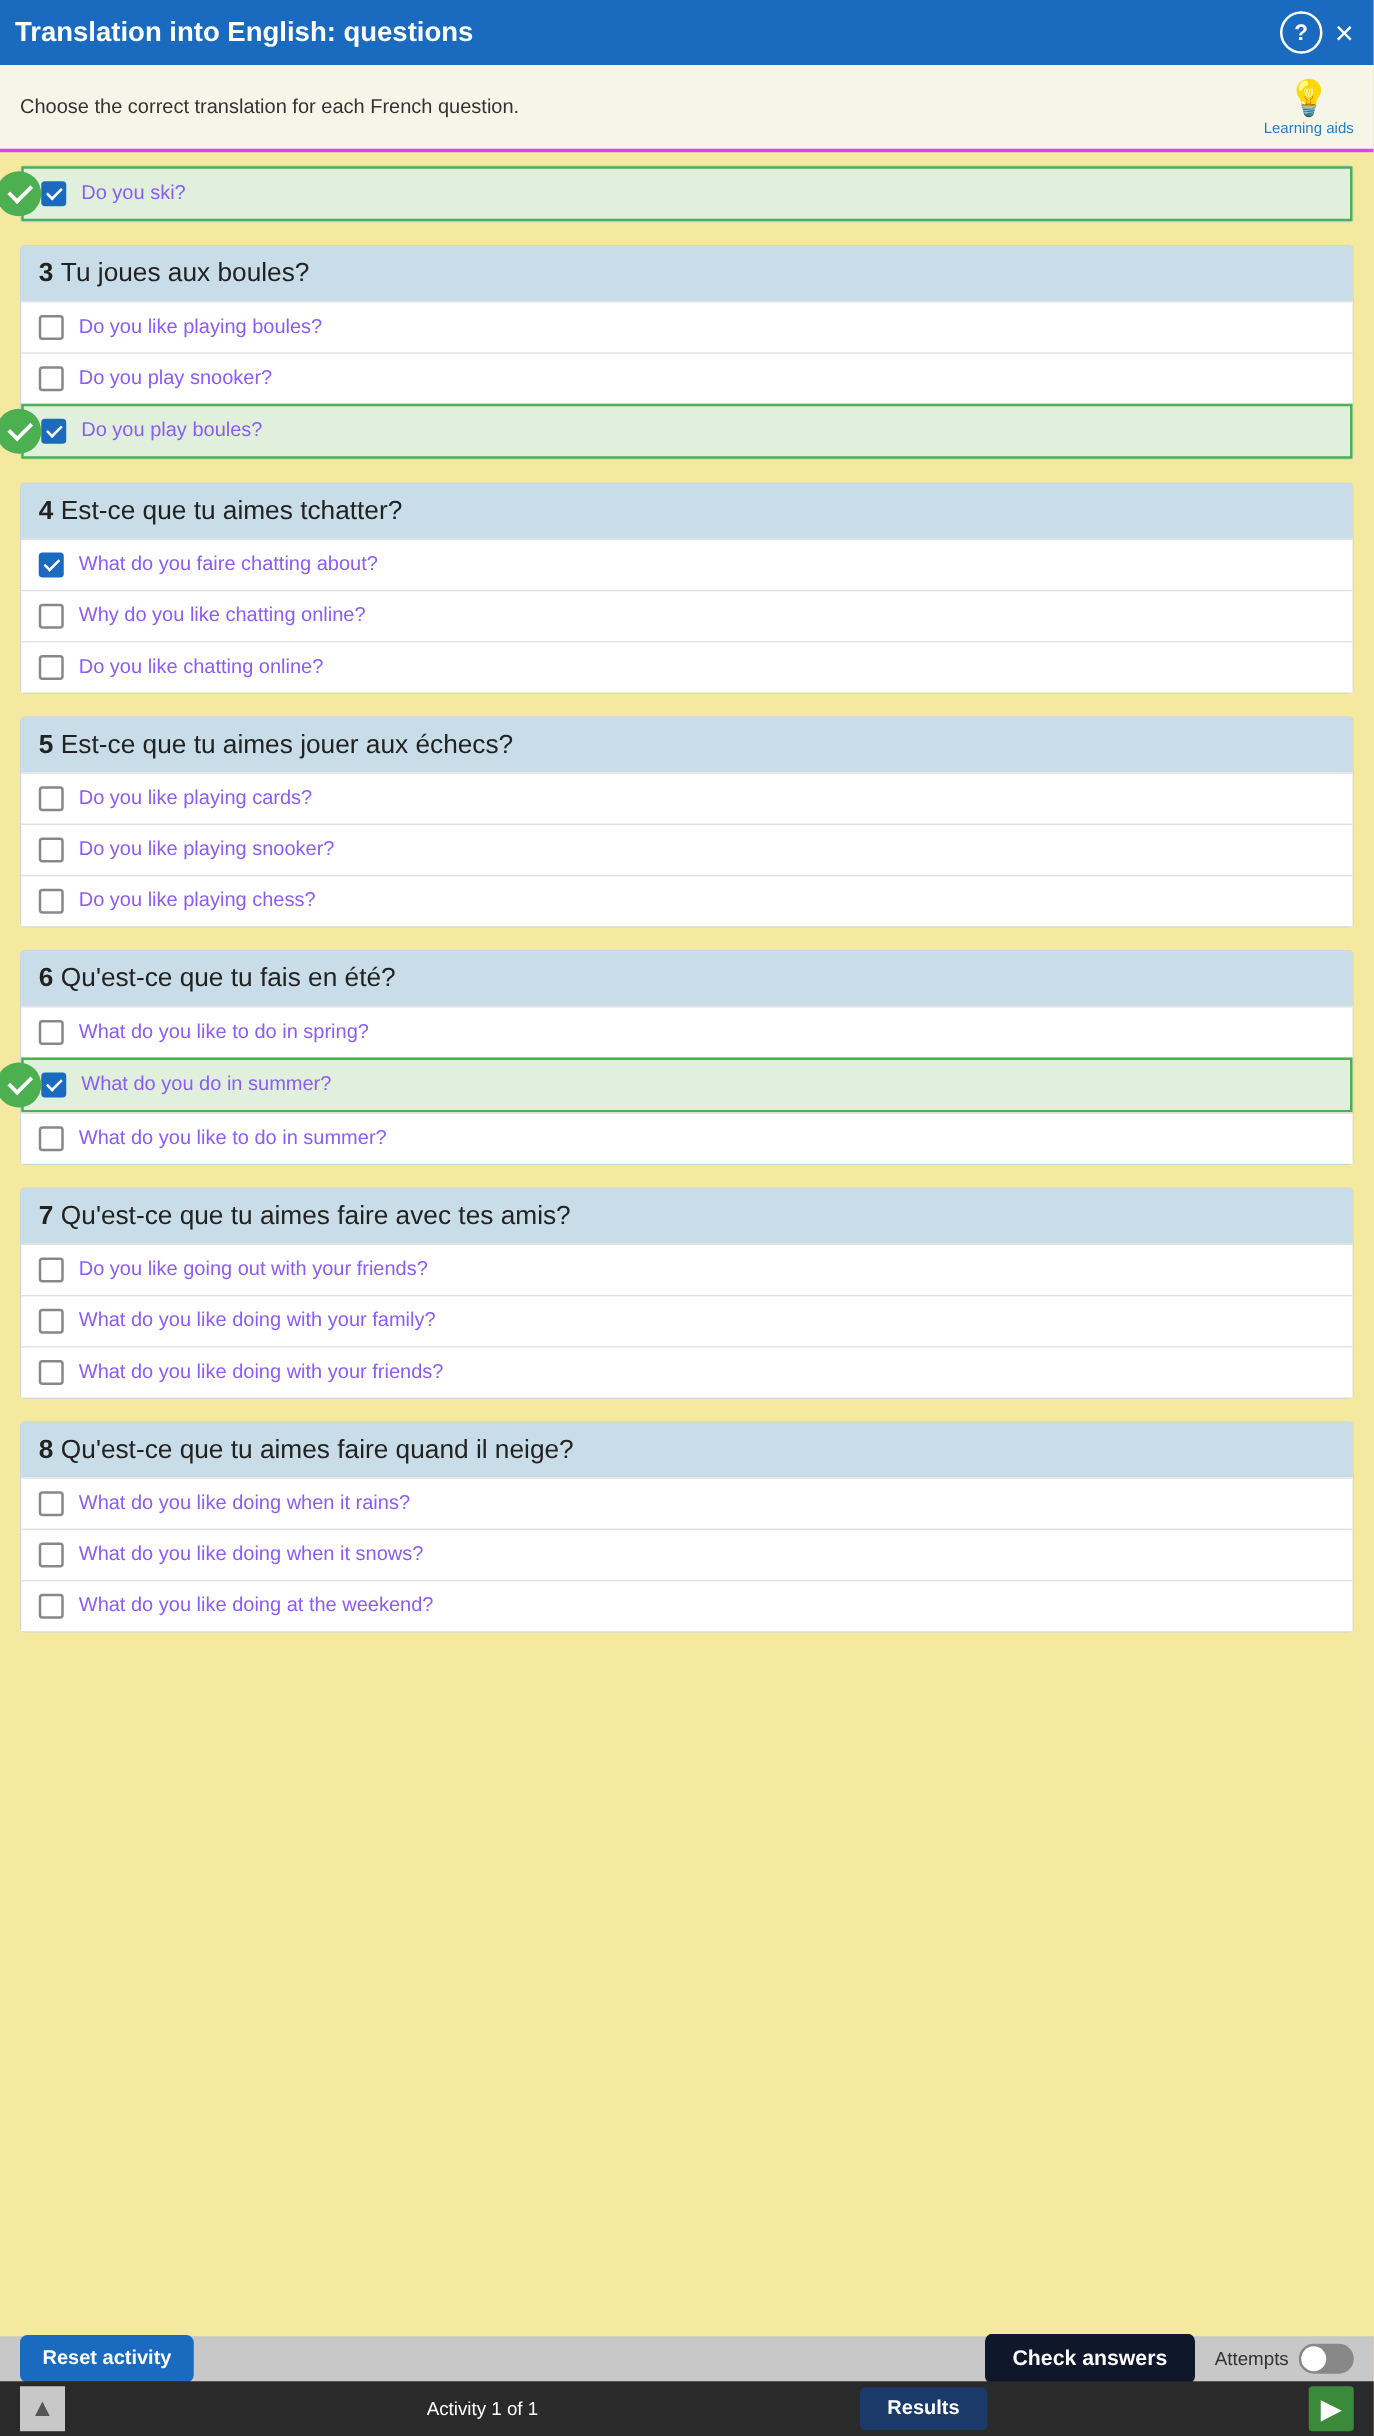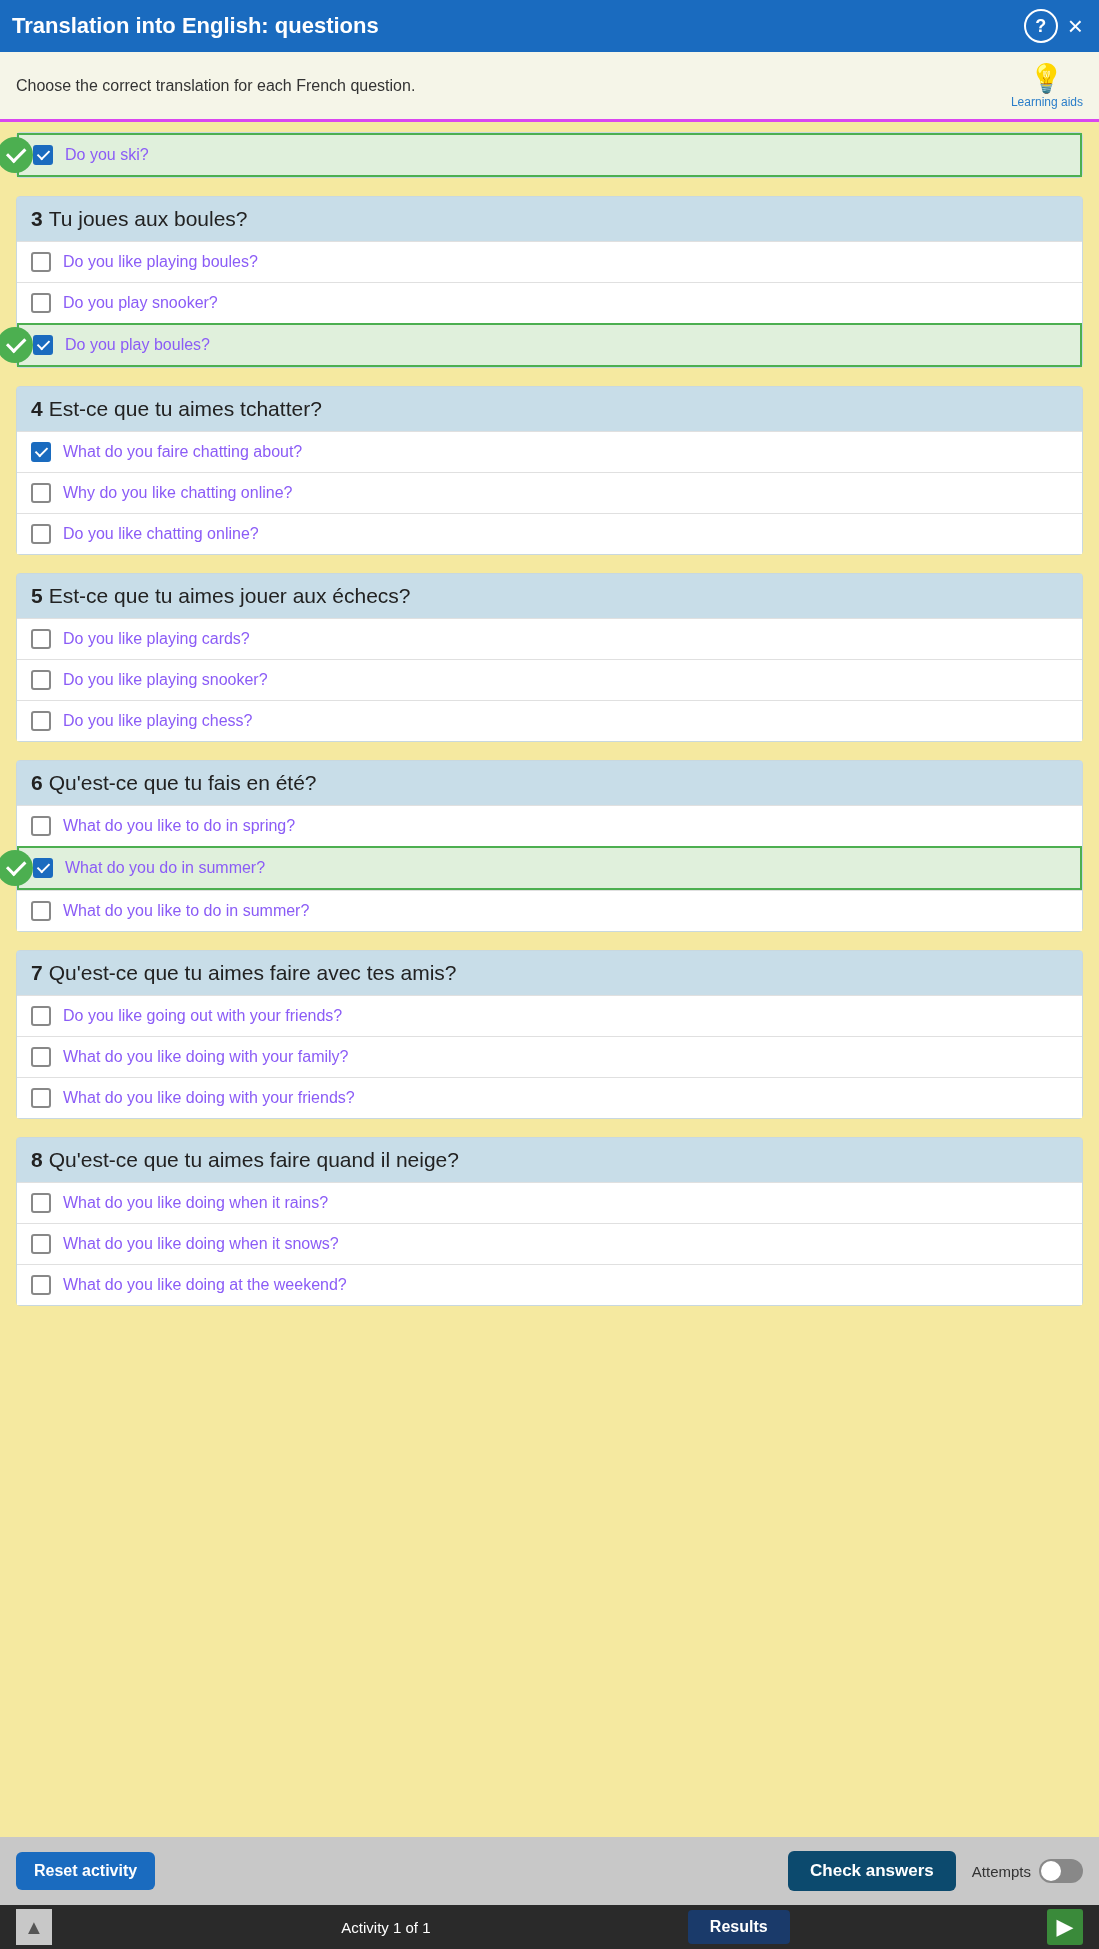"Reset activity" .footer-main { height: 68px -> 36px }
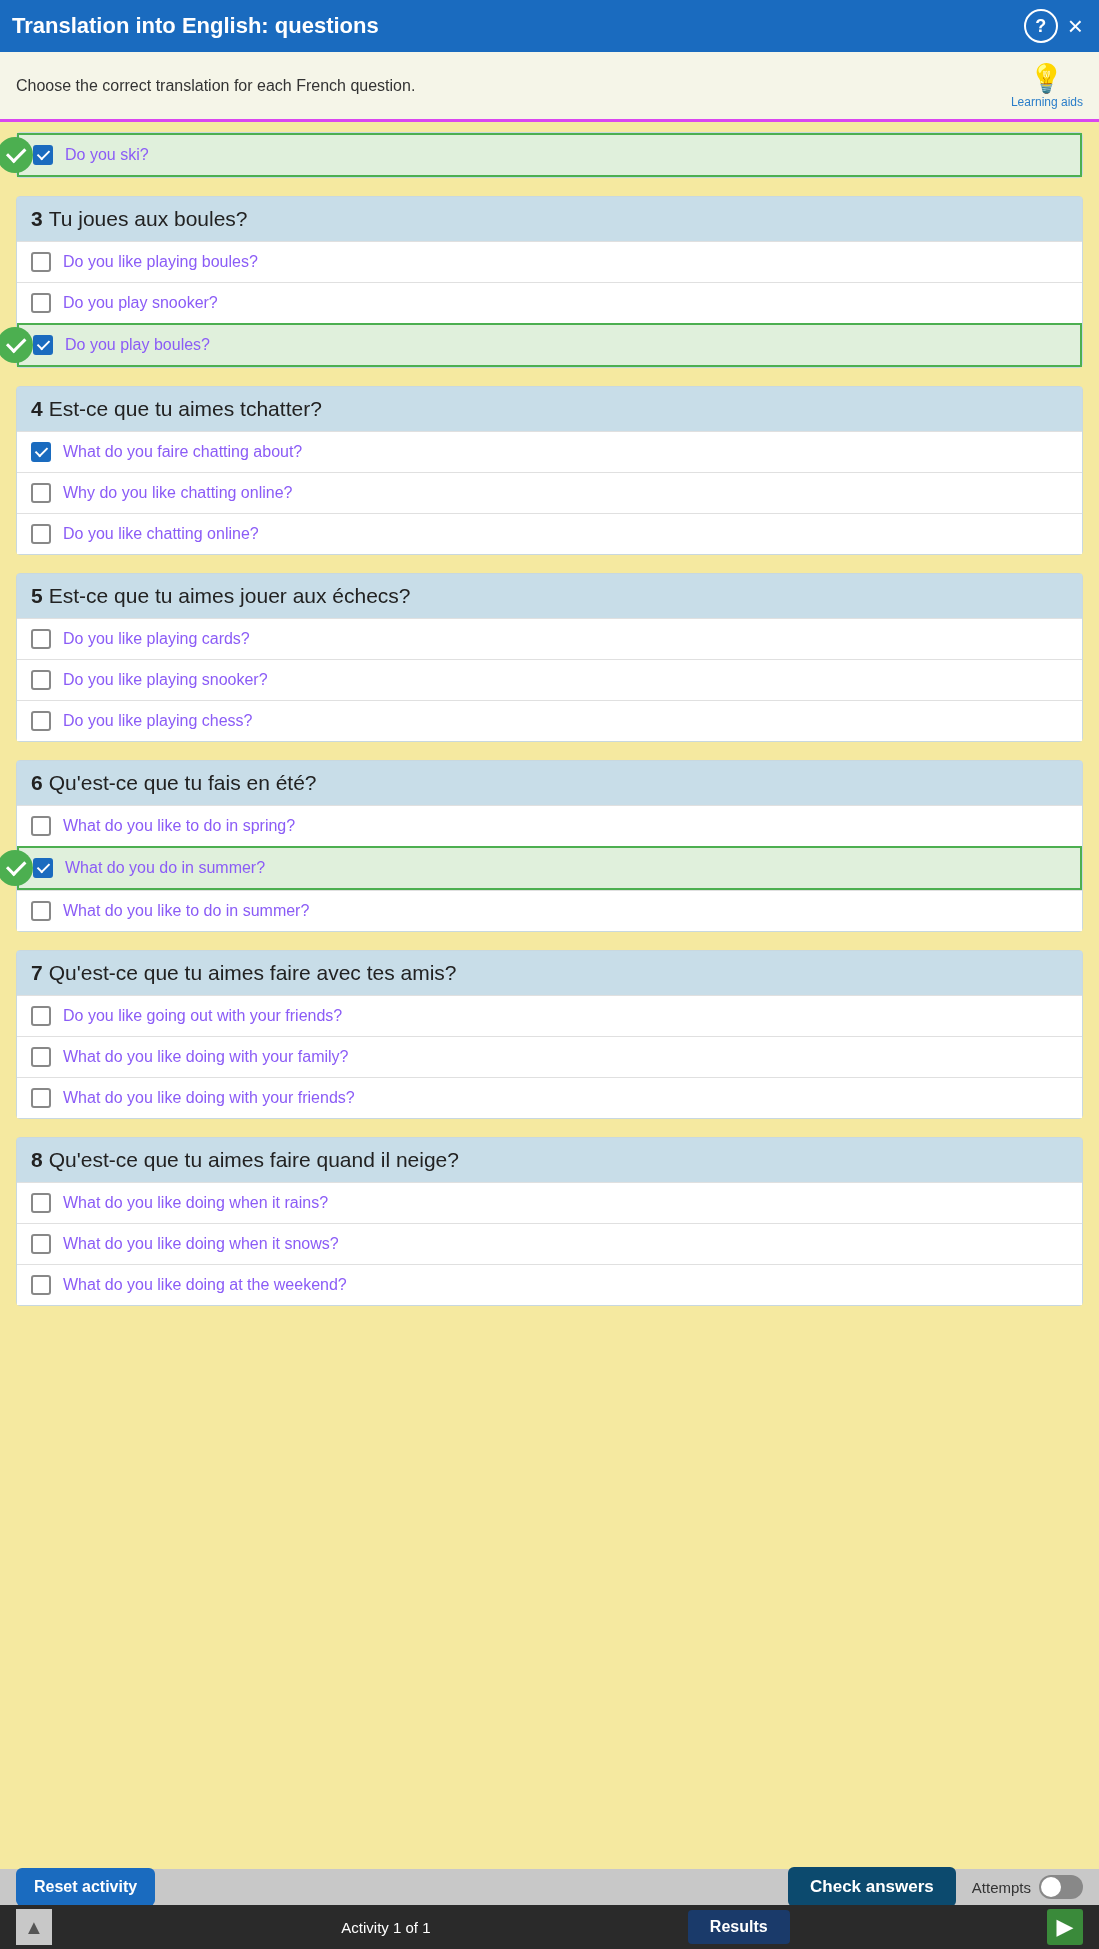"Check answers" .check-answers-btn { background: #0c4a6e -> #0f172a }
